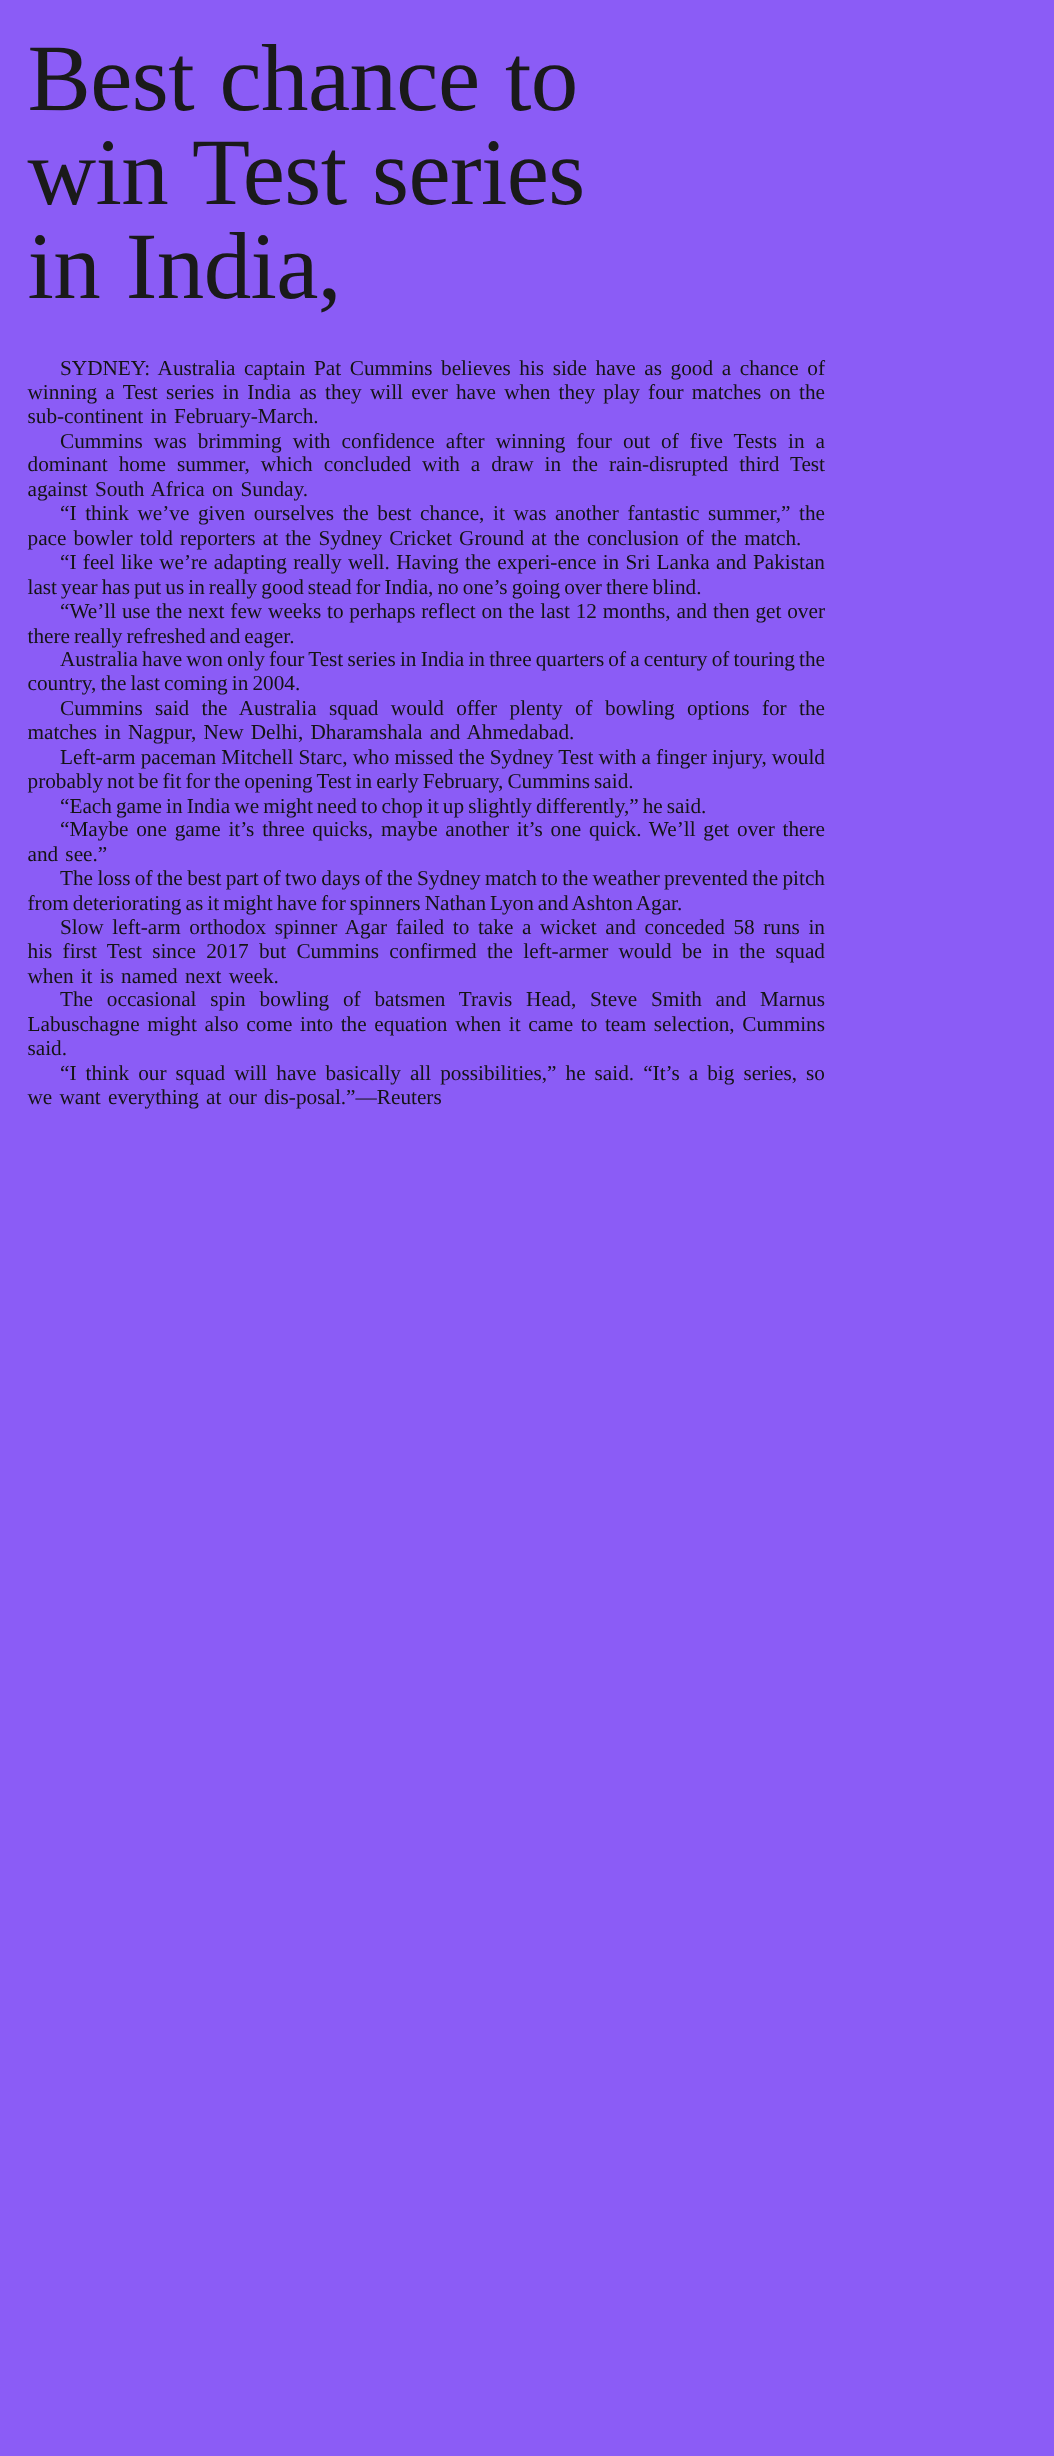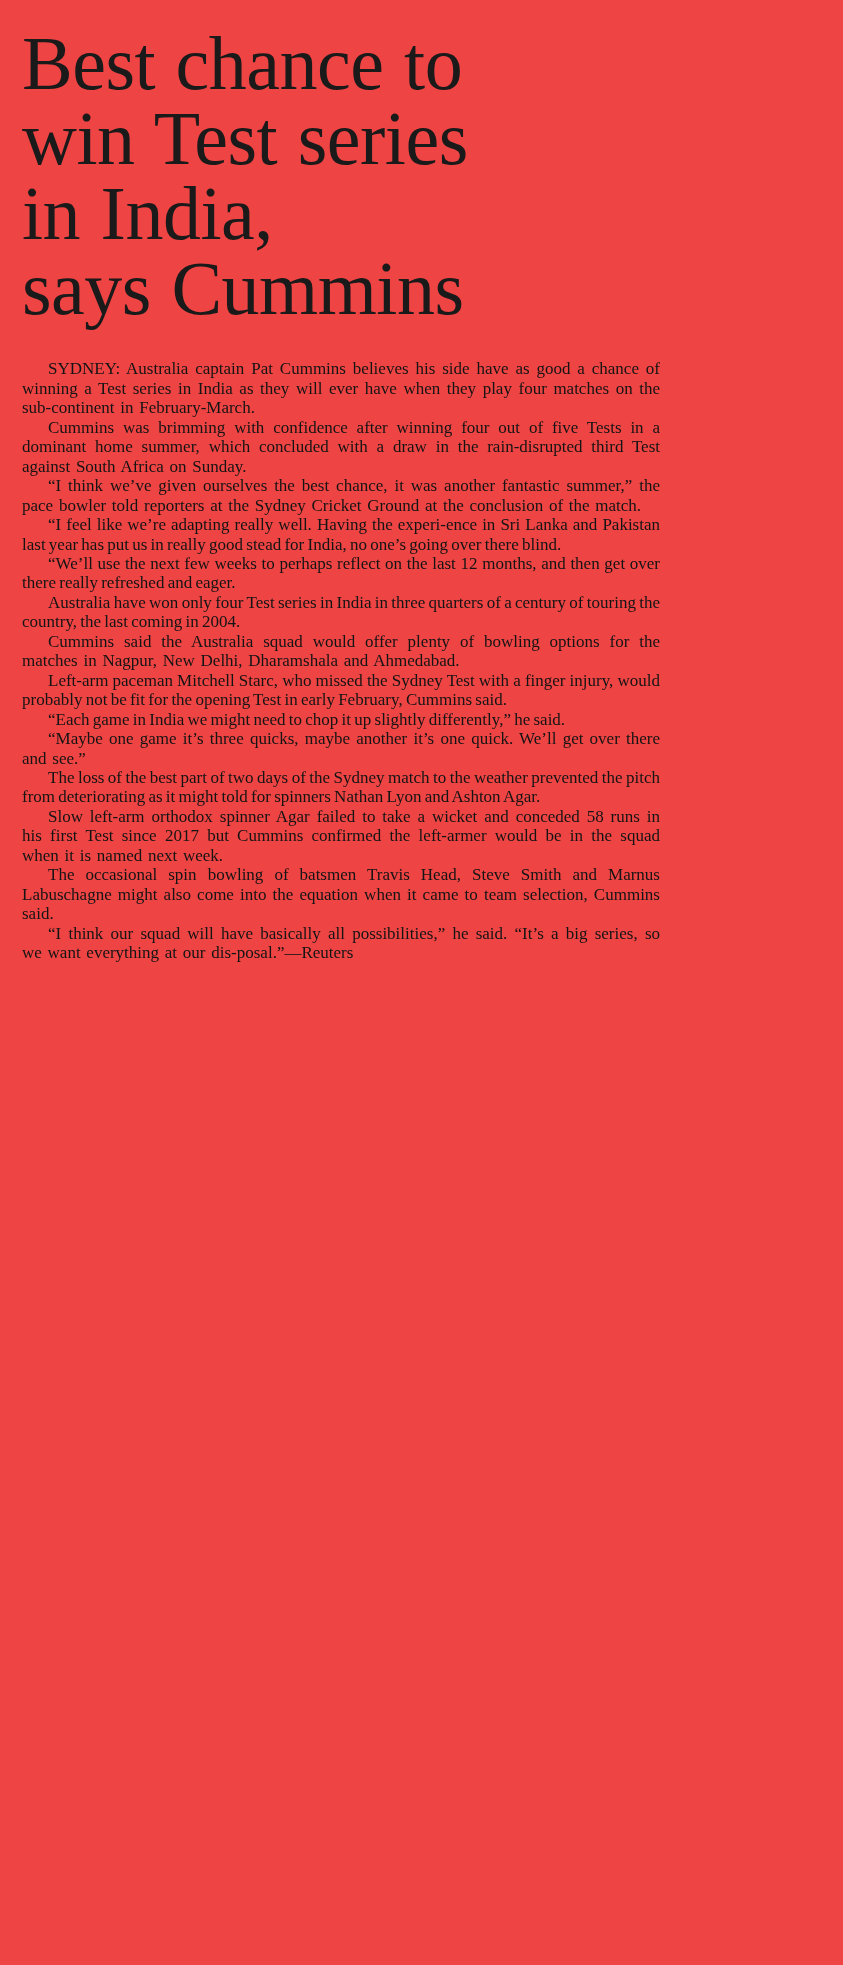"Best chance to" .page { background: #ef4444 -> #8b5cf6 }
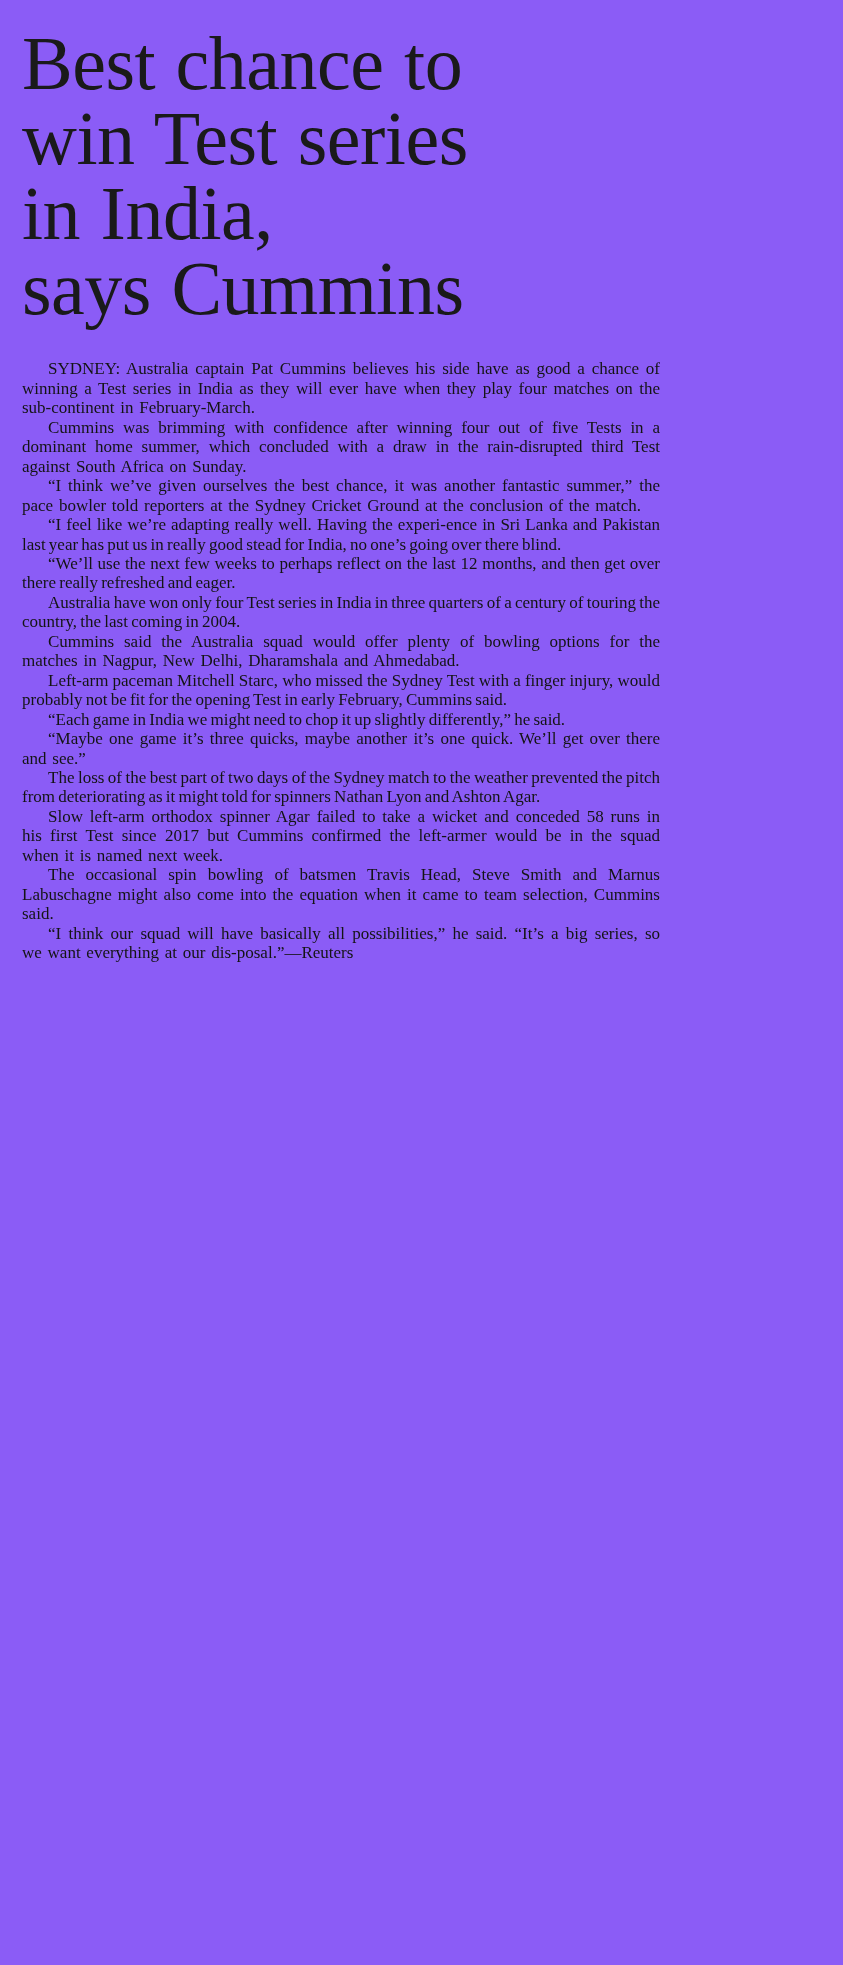"says Cummins" span.hl-line { html: <span>says Cummins</span> -> none }
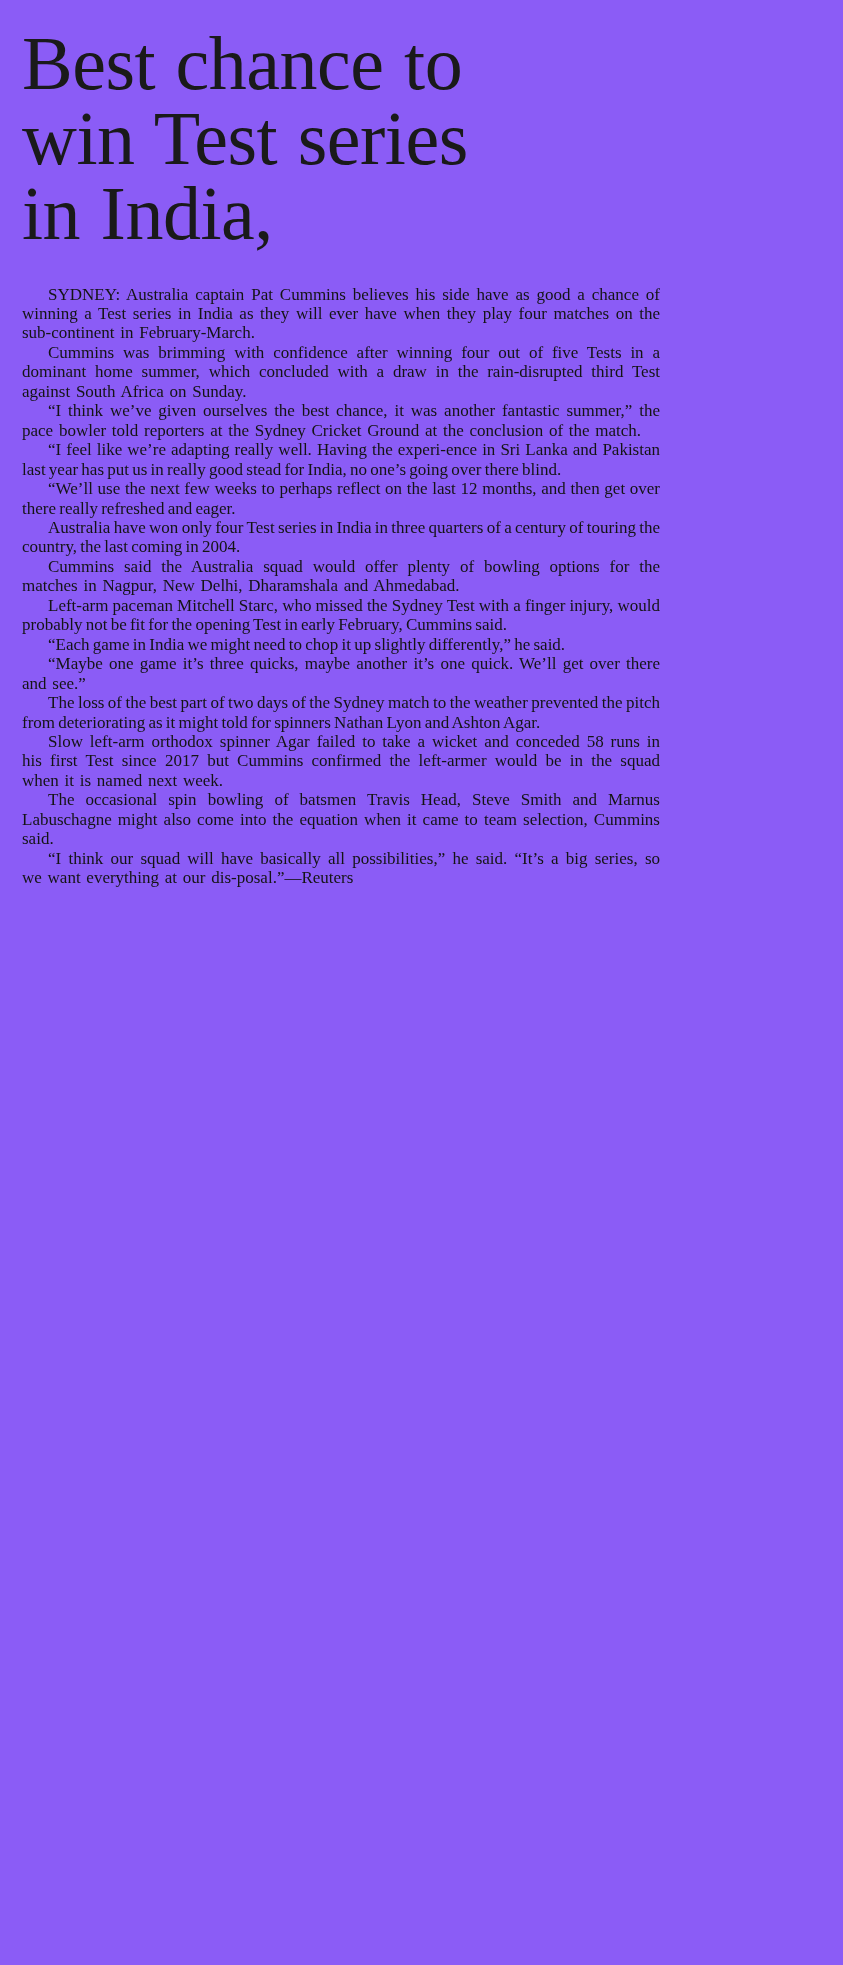"The loss of the best" p.tight { text: told -> have }
